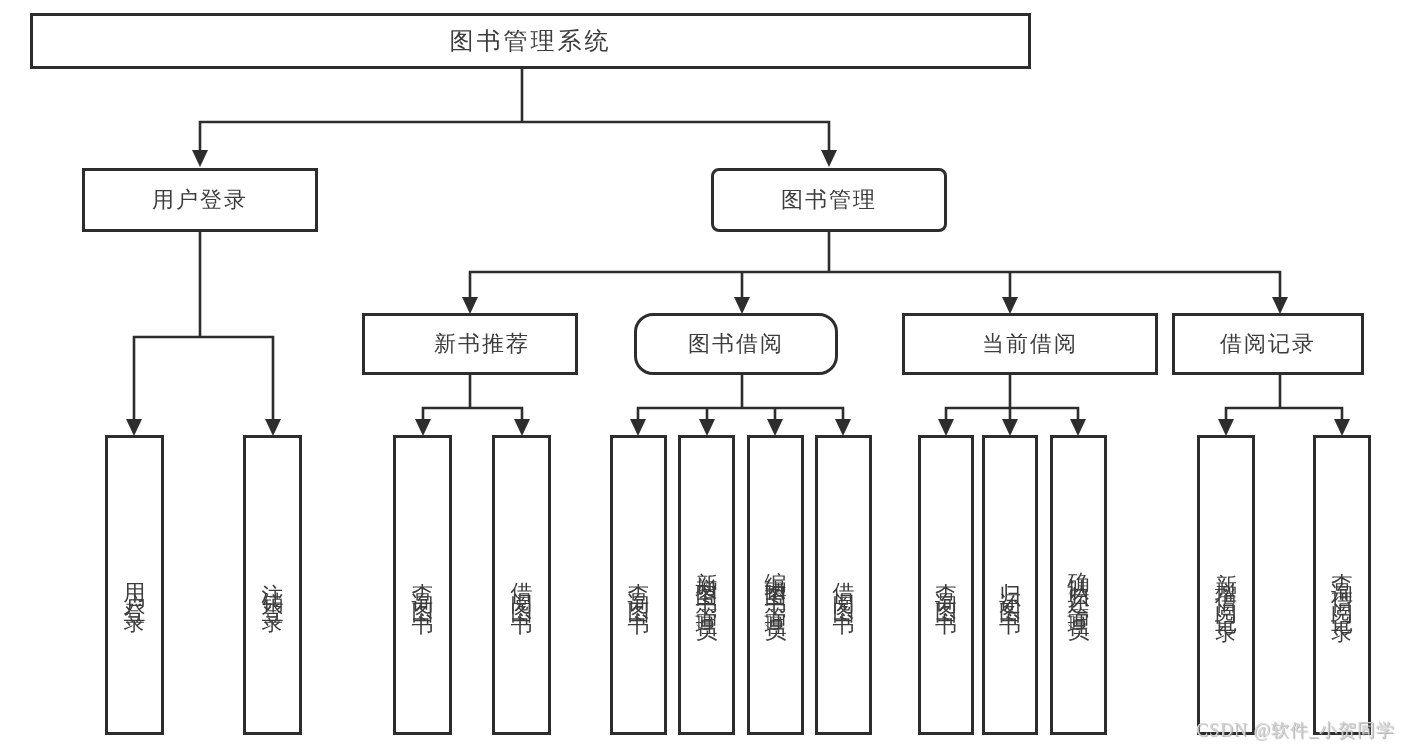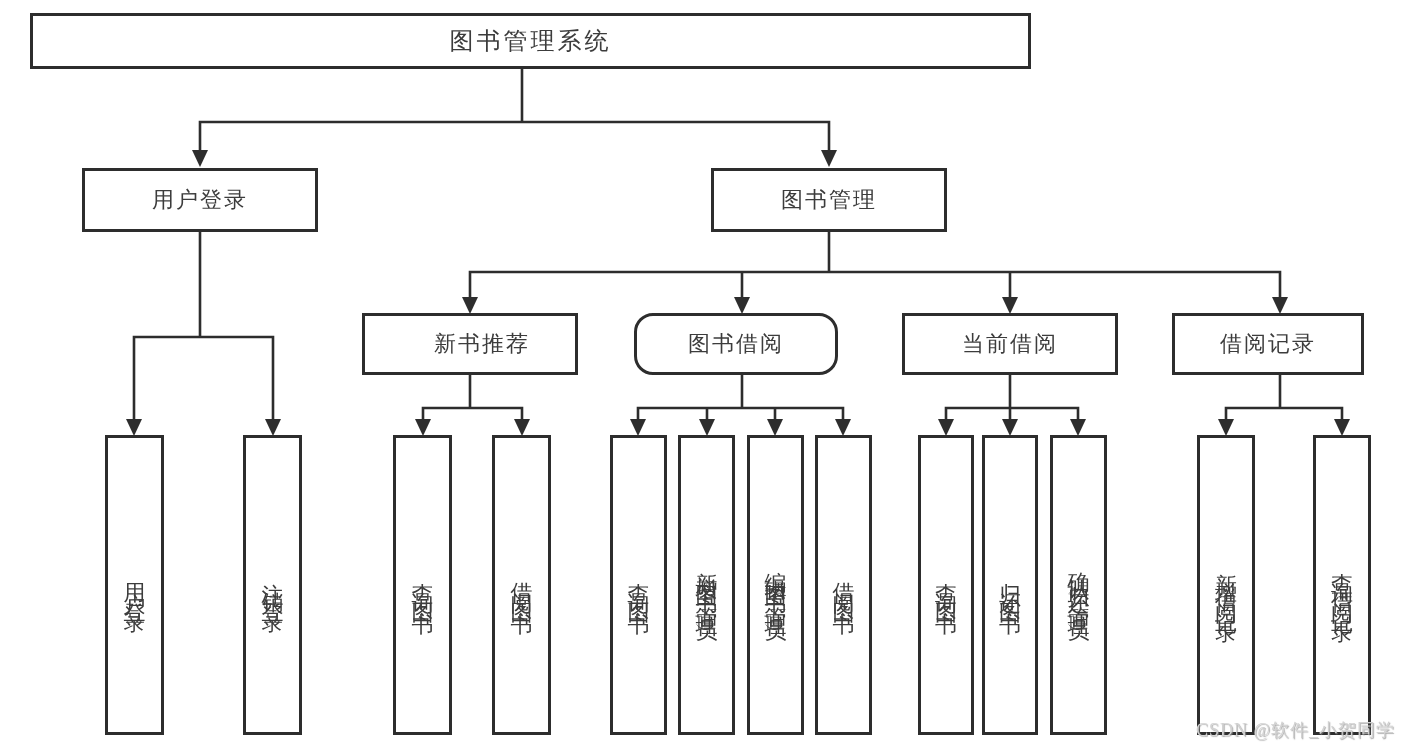"图书管理" div.hbox { border-radius: none -> 8px }
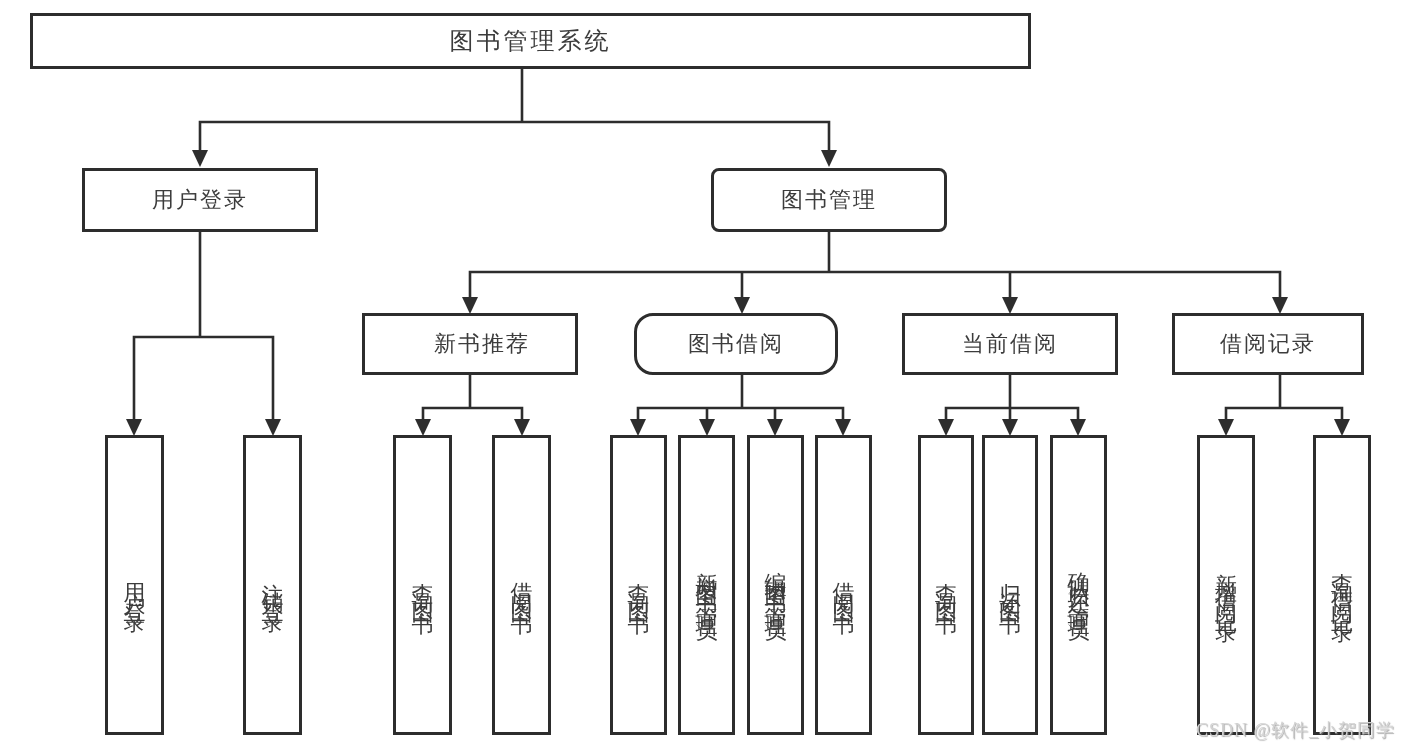"当前借阅" div.hbox { width: 216px -> 256px }
